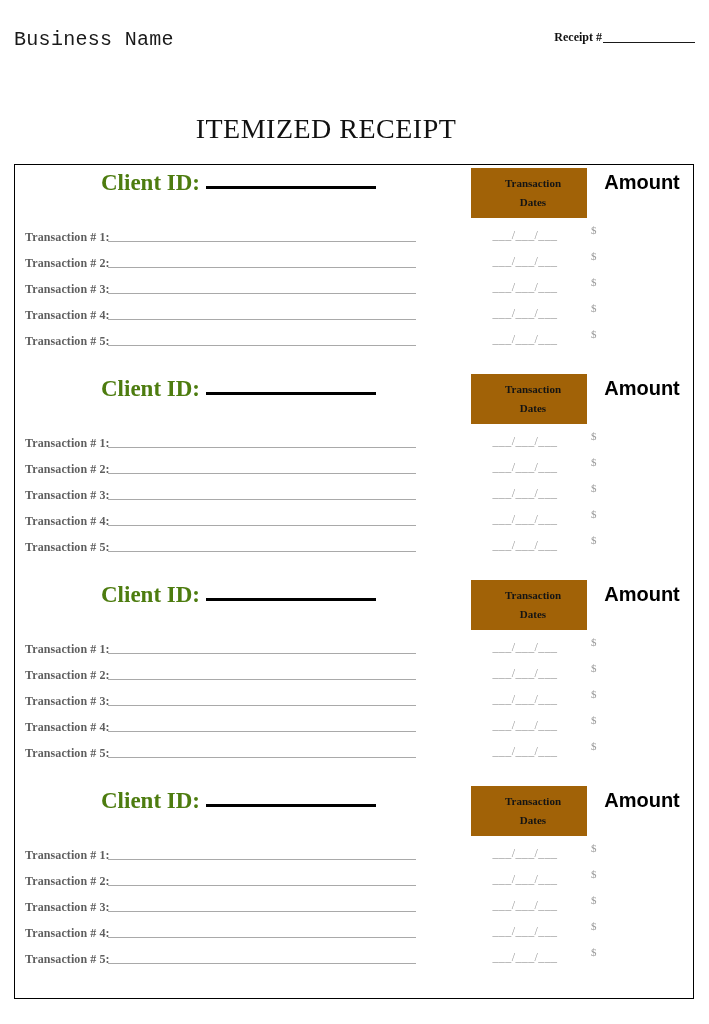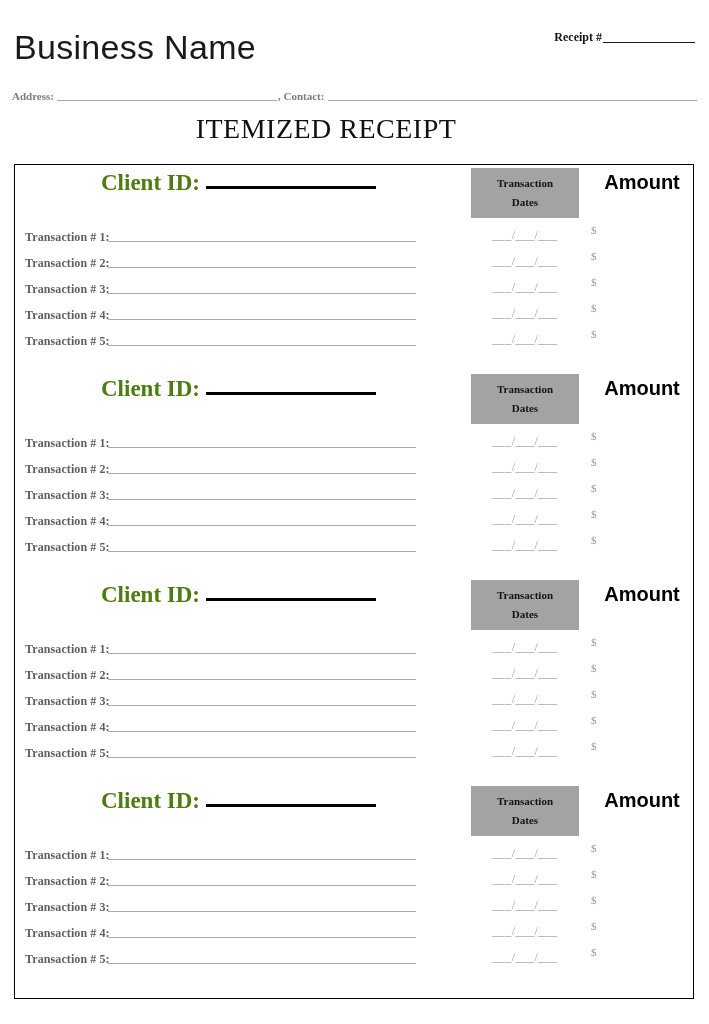"Business Name" .biz-name { font-family: Liberation Sans, sans-serif -> Liberation Mono, monospace; font-size: 34px -> 20px }
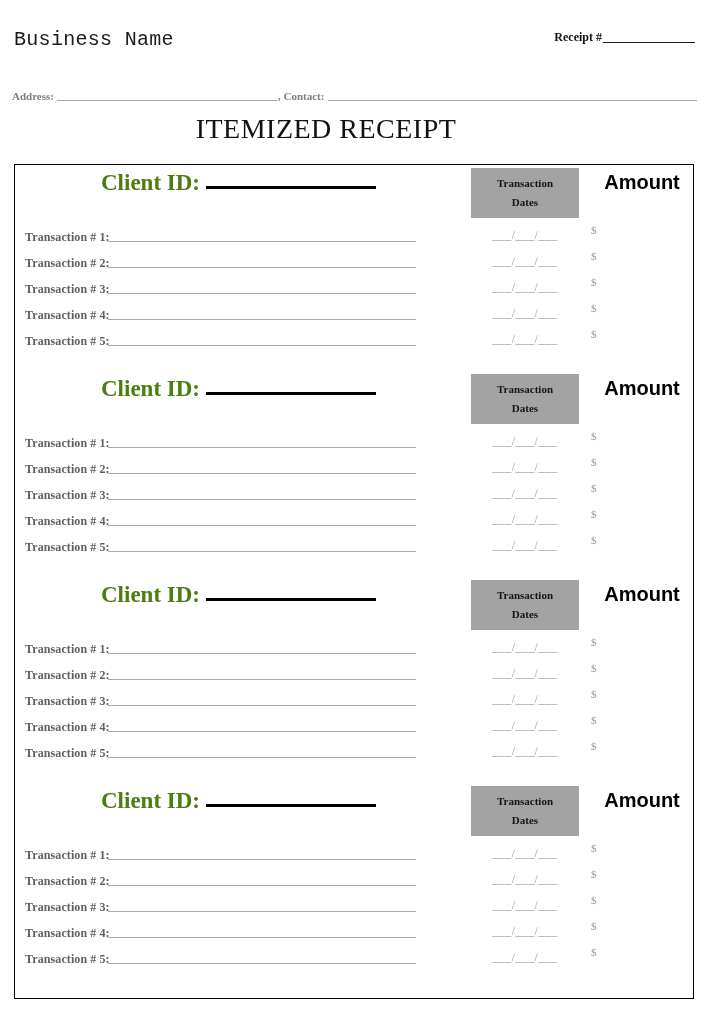"Address:" div.addr-line { html: <div> <span>Address:</span> <span></span> <span>, Contact:</span> <span></span> </div> -> none }
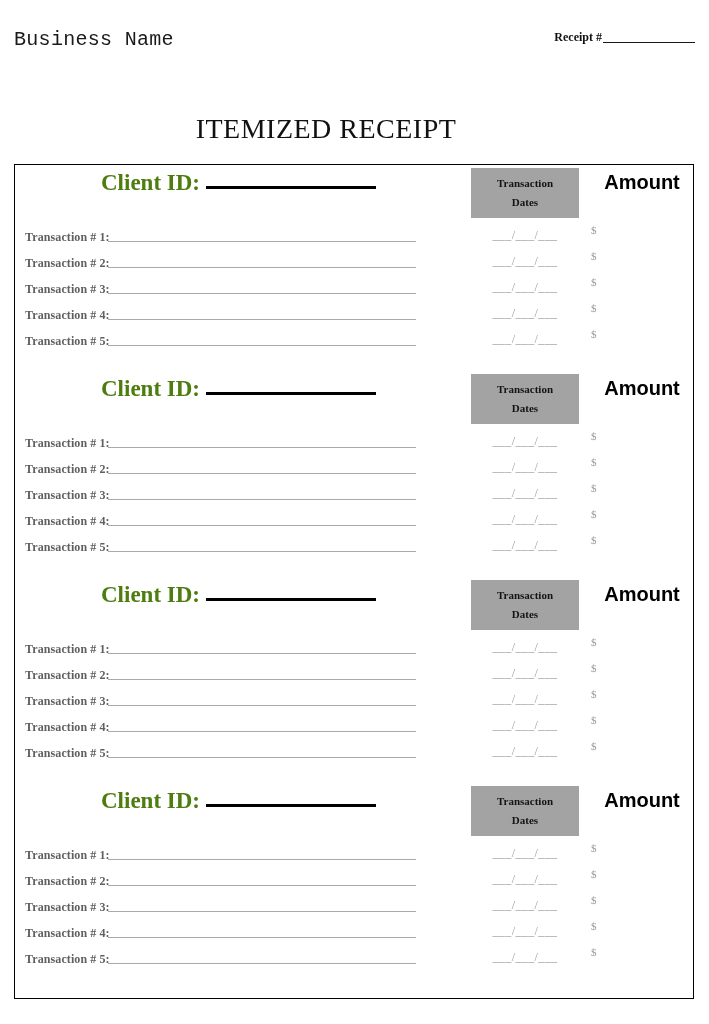"Transaction" .tx-dates-cell { background: #a3a3a3 -> #a16207; padding-left: none -> 8px }
